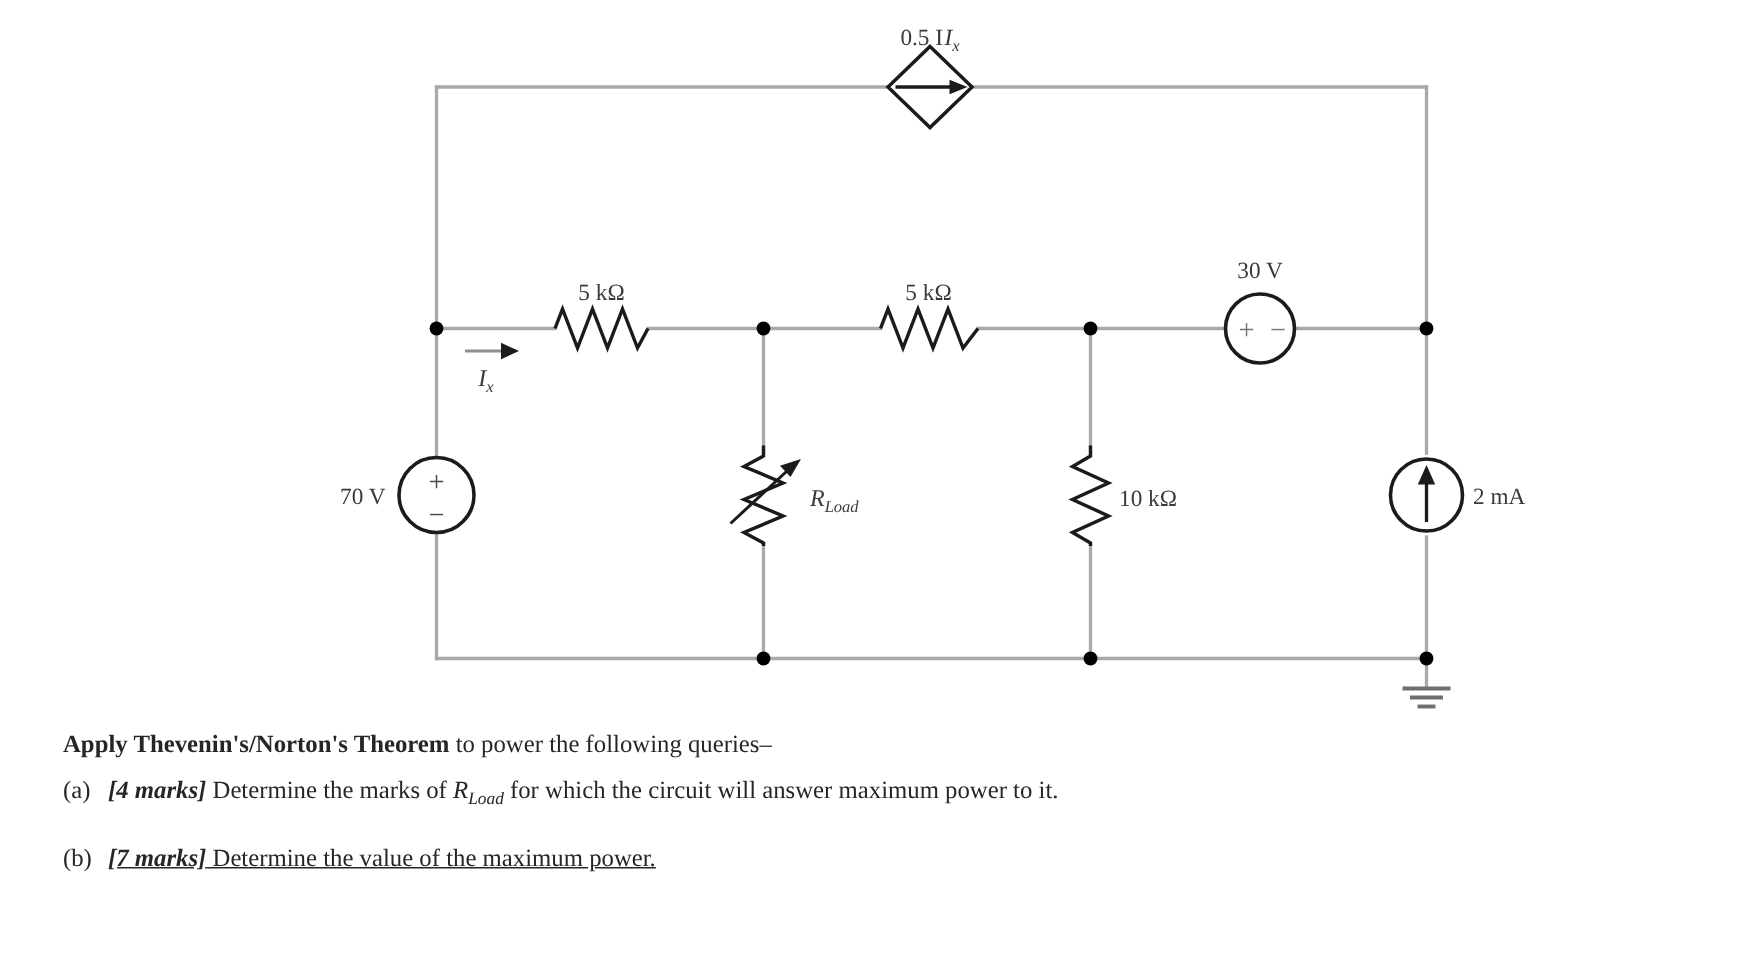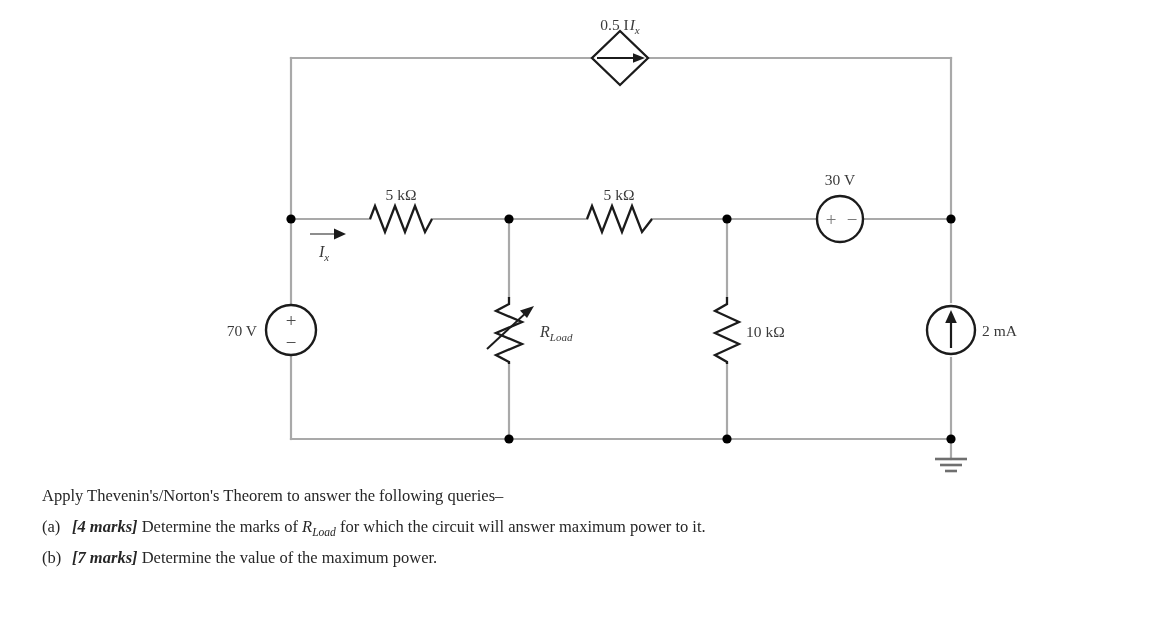"Apply Thevenin's/Norton's Theorem" .q-heading b { font-weight: normal -> bold }
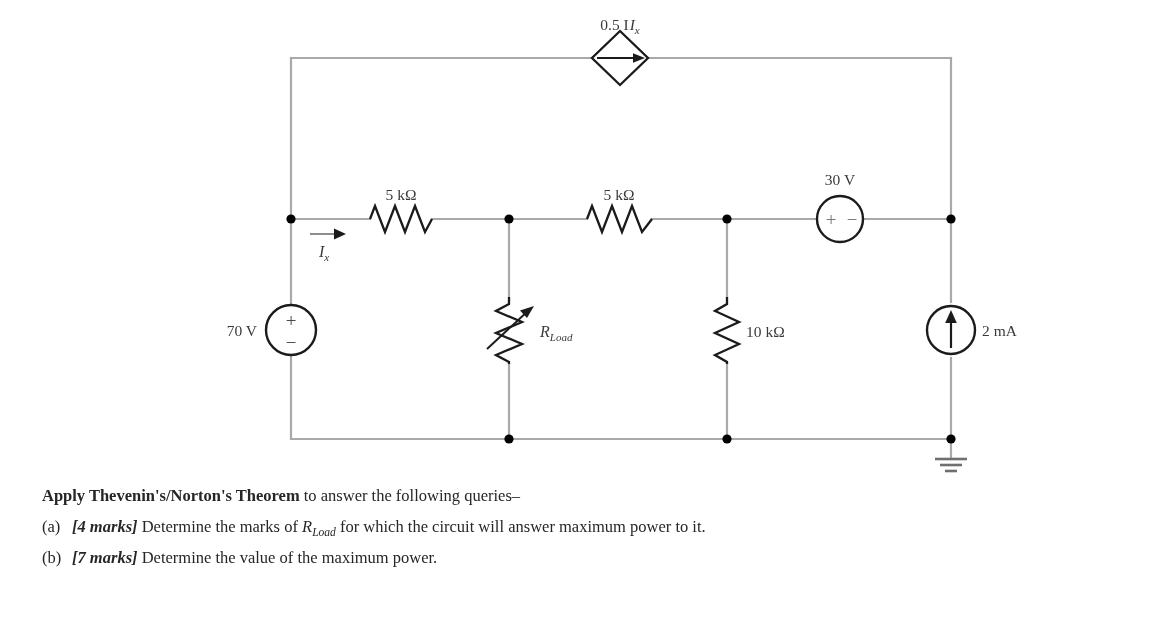"to answer the following queries–" span { text: answer -> power }
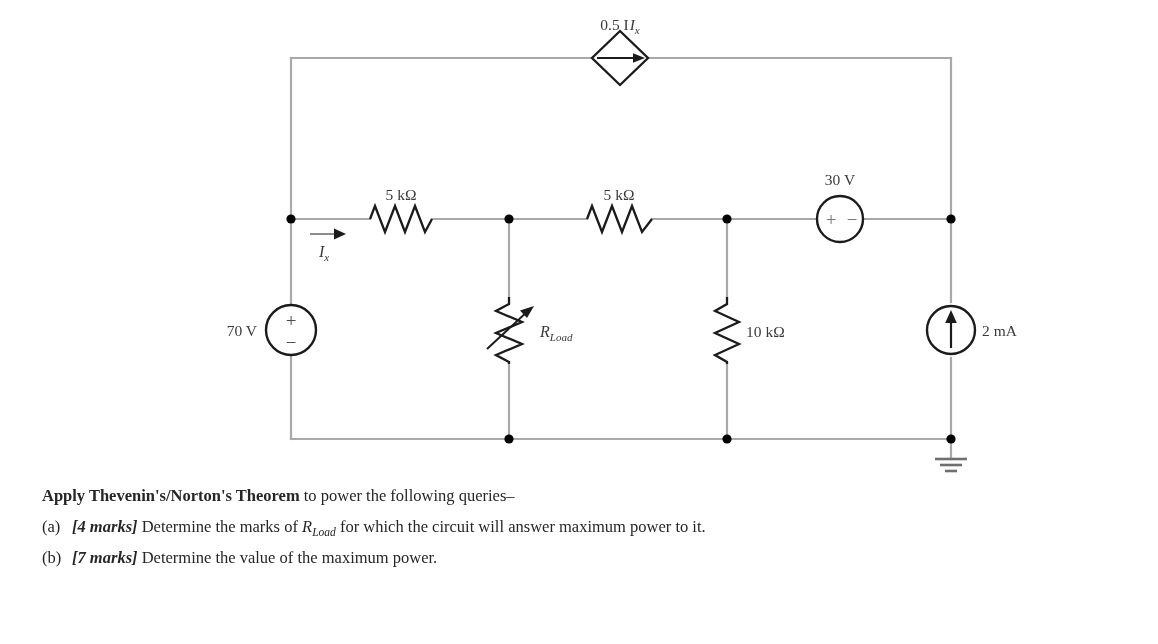"(b) [7 marks] Determine the" .q-item-b { text-decoration: none -> underline; top: 62px -> 76px }
